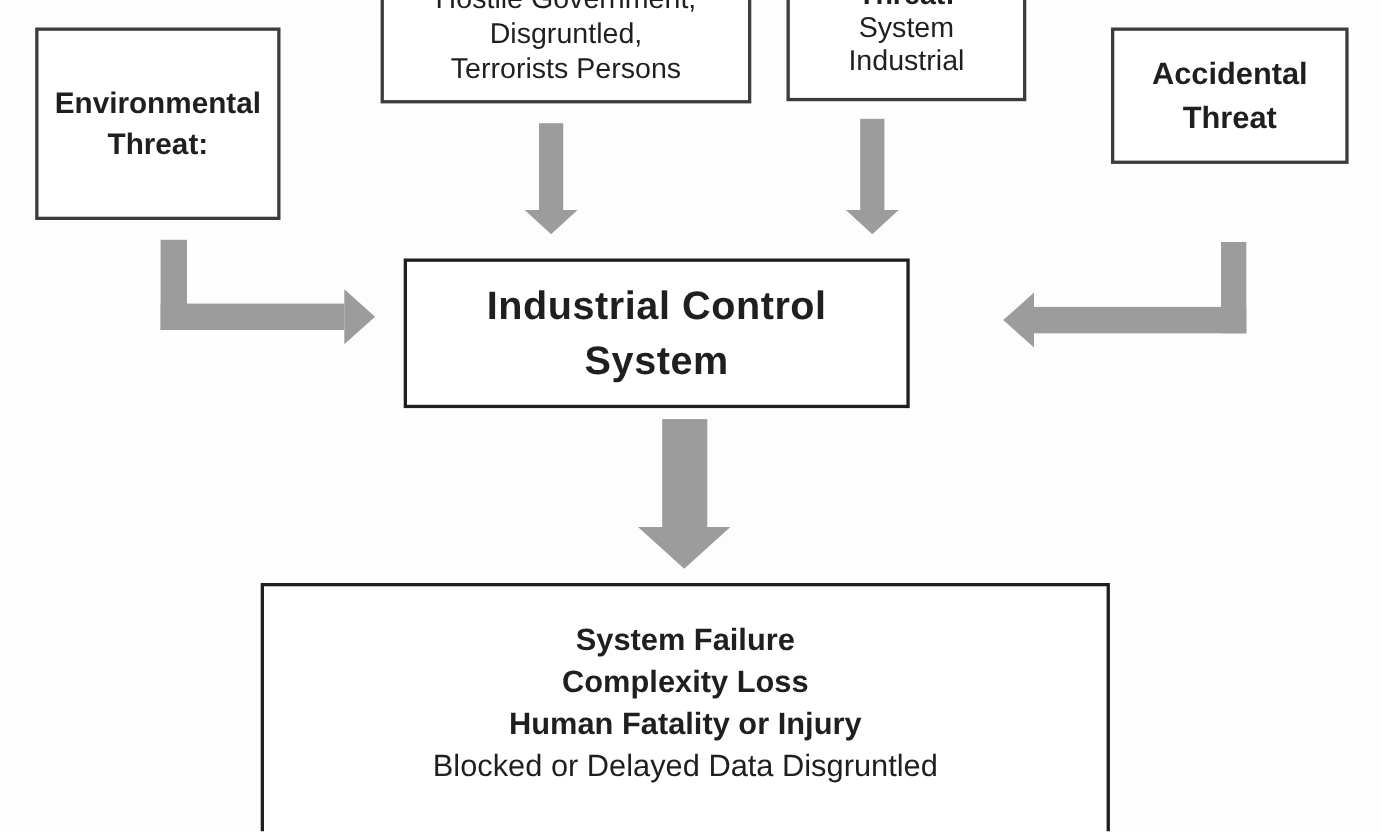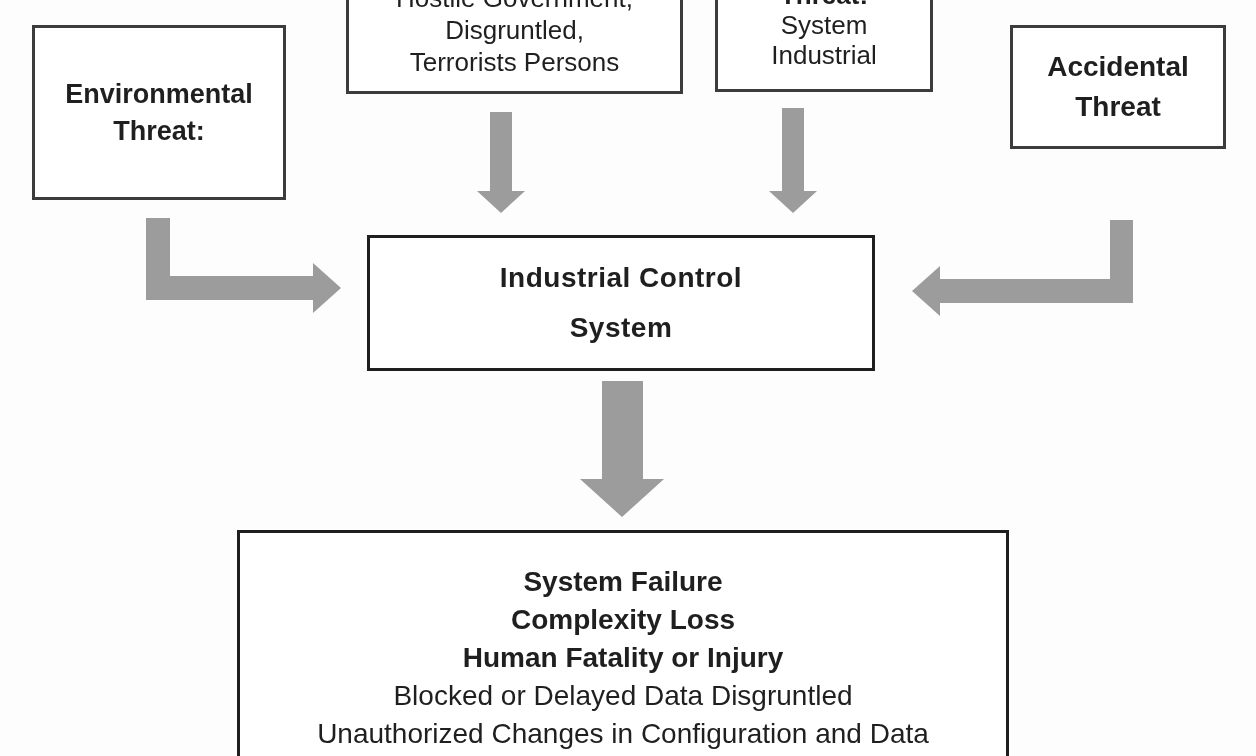"Environmental" .box-environmental { width: 254px -> 223px }
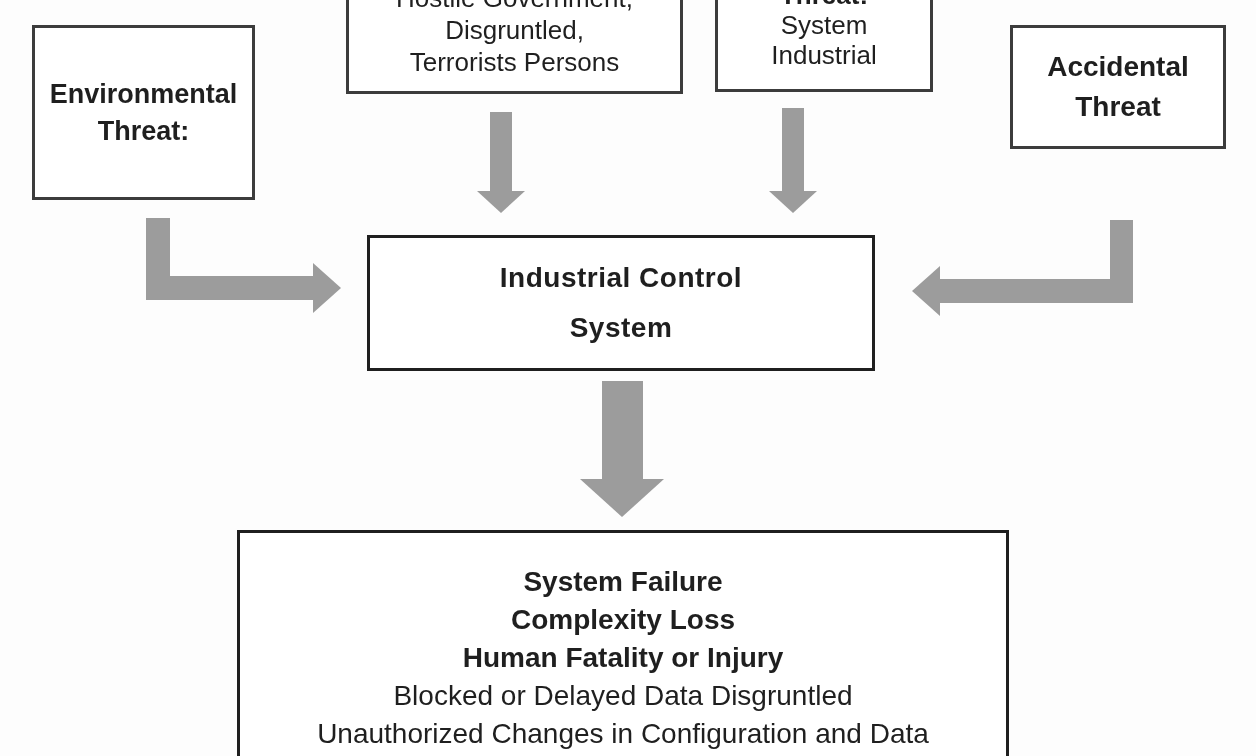"Industrial Control" .box-ics { font-size: 28px -> 36px; width: 508px -> 460px }
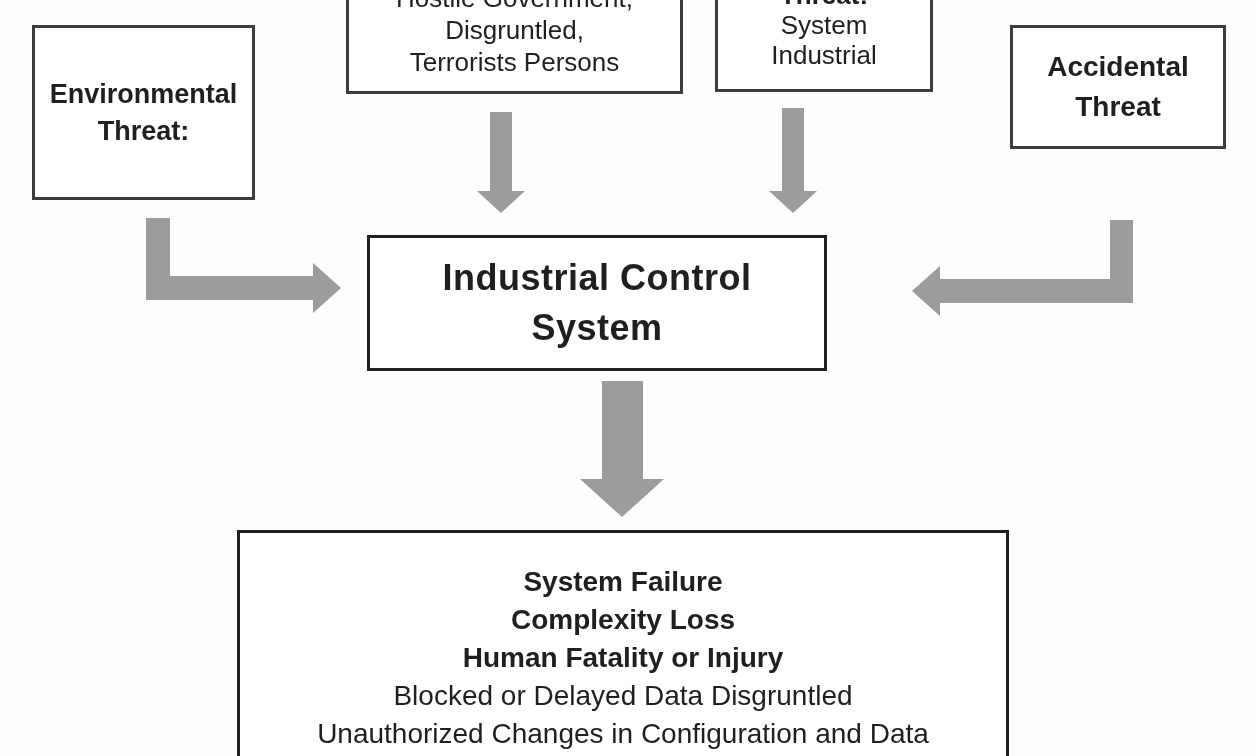"Unauthorized Changes in Configuration" div.line { html: <div>Unauthorized Changes in Configuration and Data</div> -> none }
